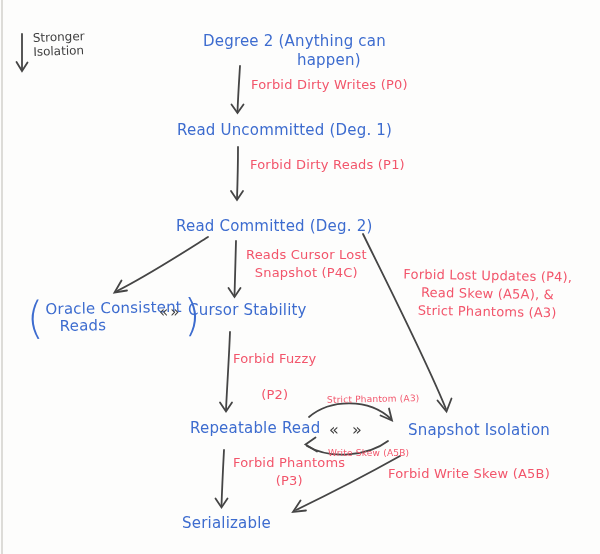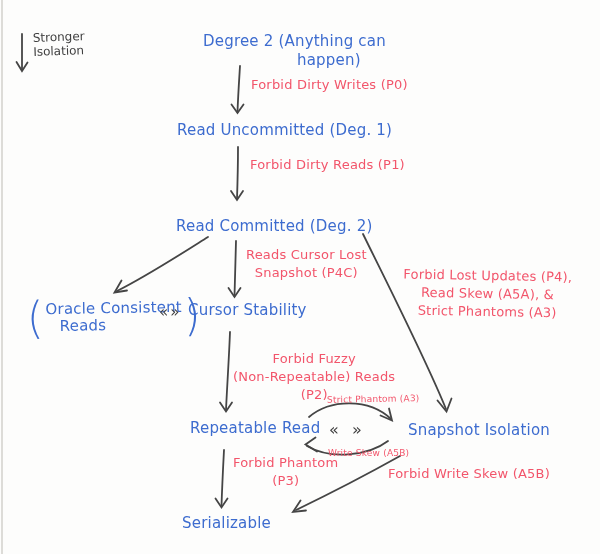"(Non-Repeatable) Reads" span { html: <span>(Non-Repeatable) Reads</span> -> none }
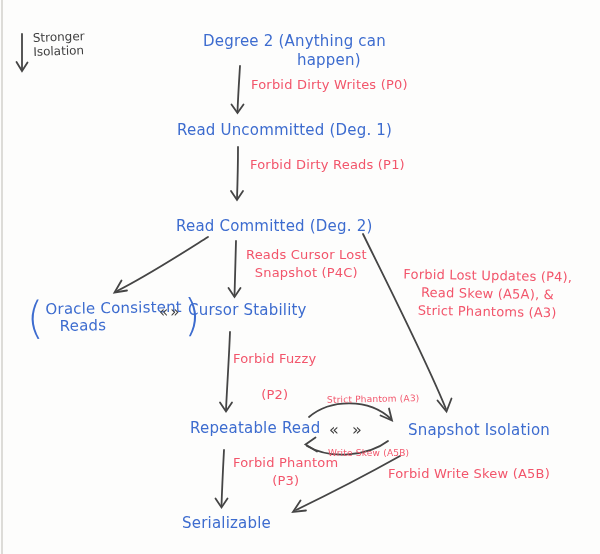"Forbid Phantom" span { text: Phantom -> Phantoms }
